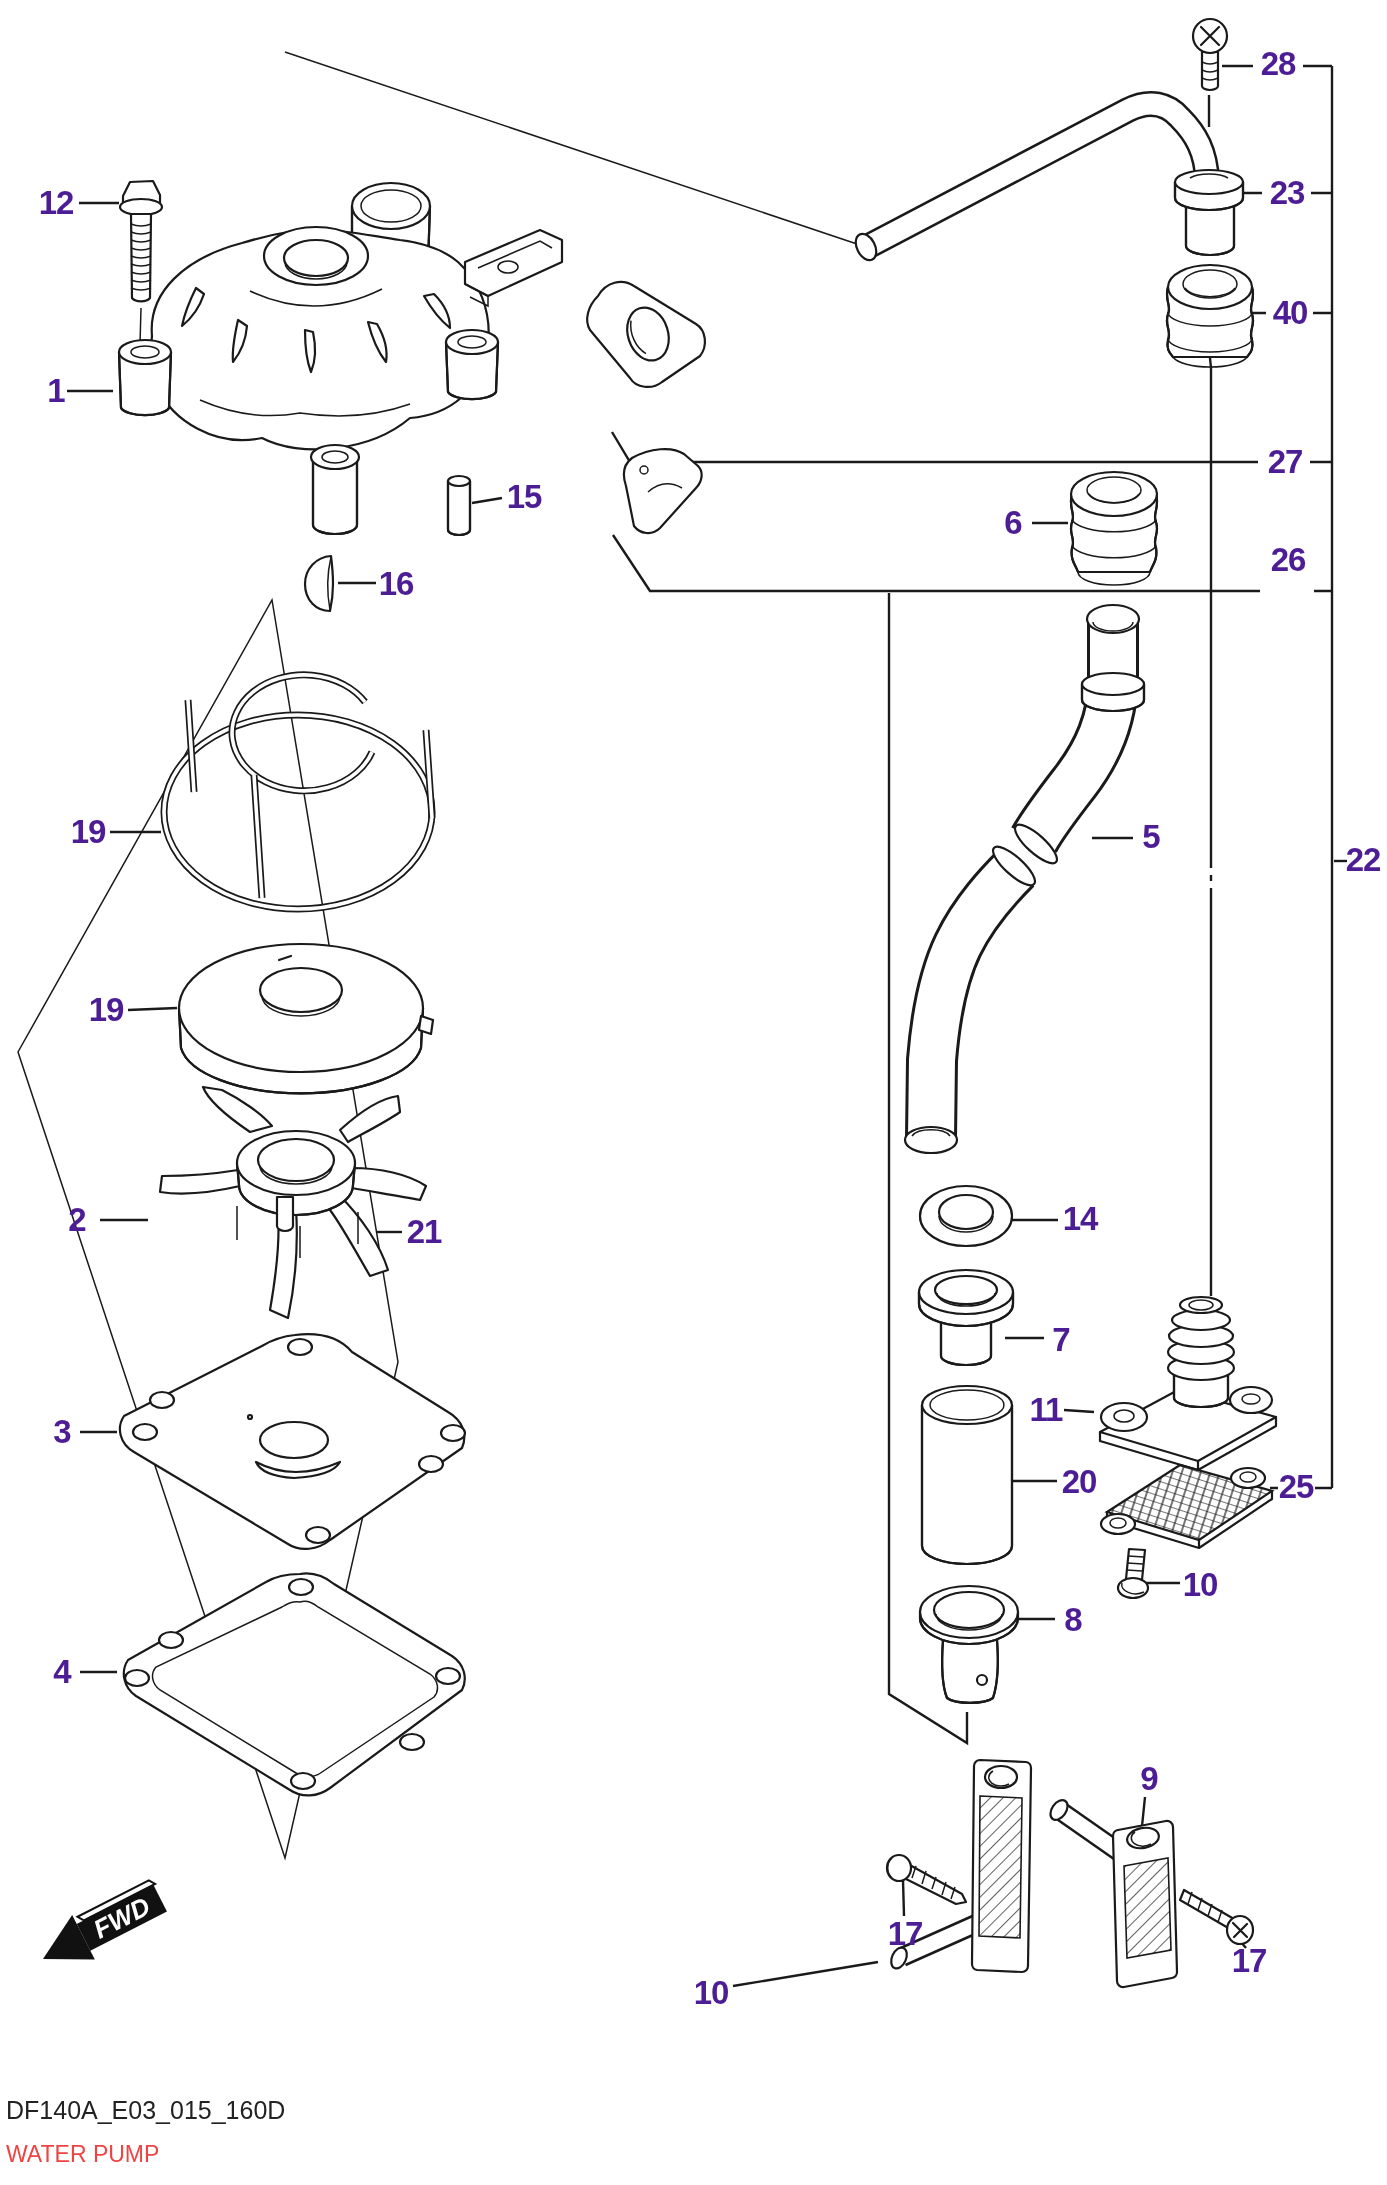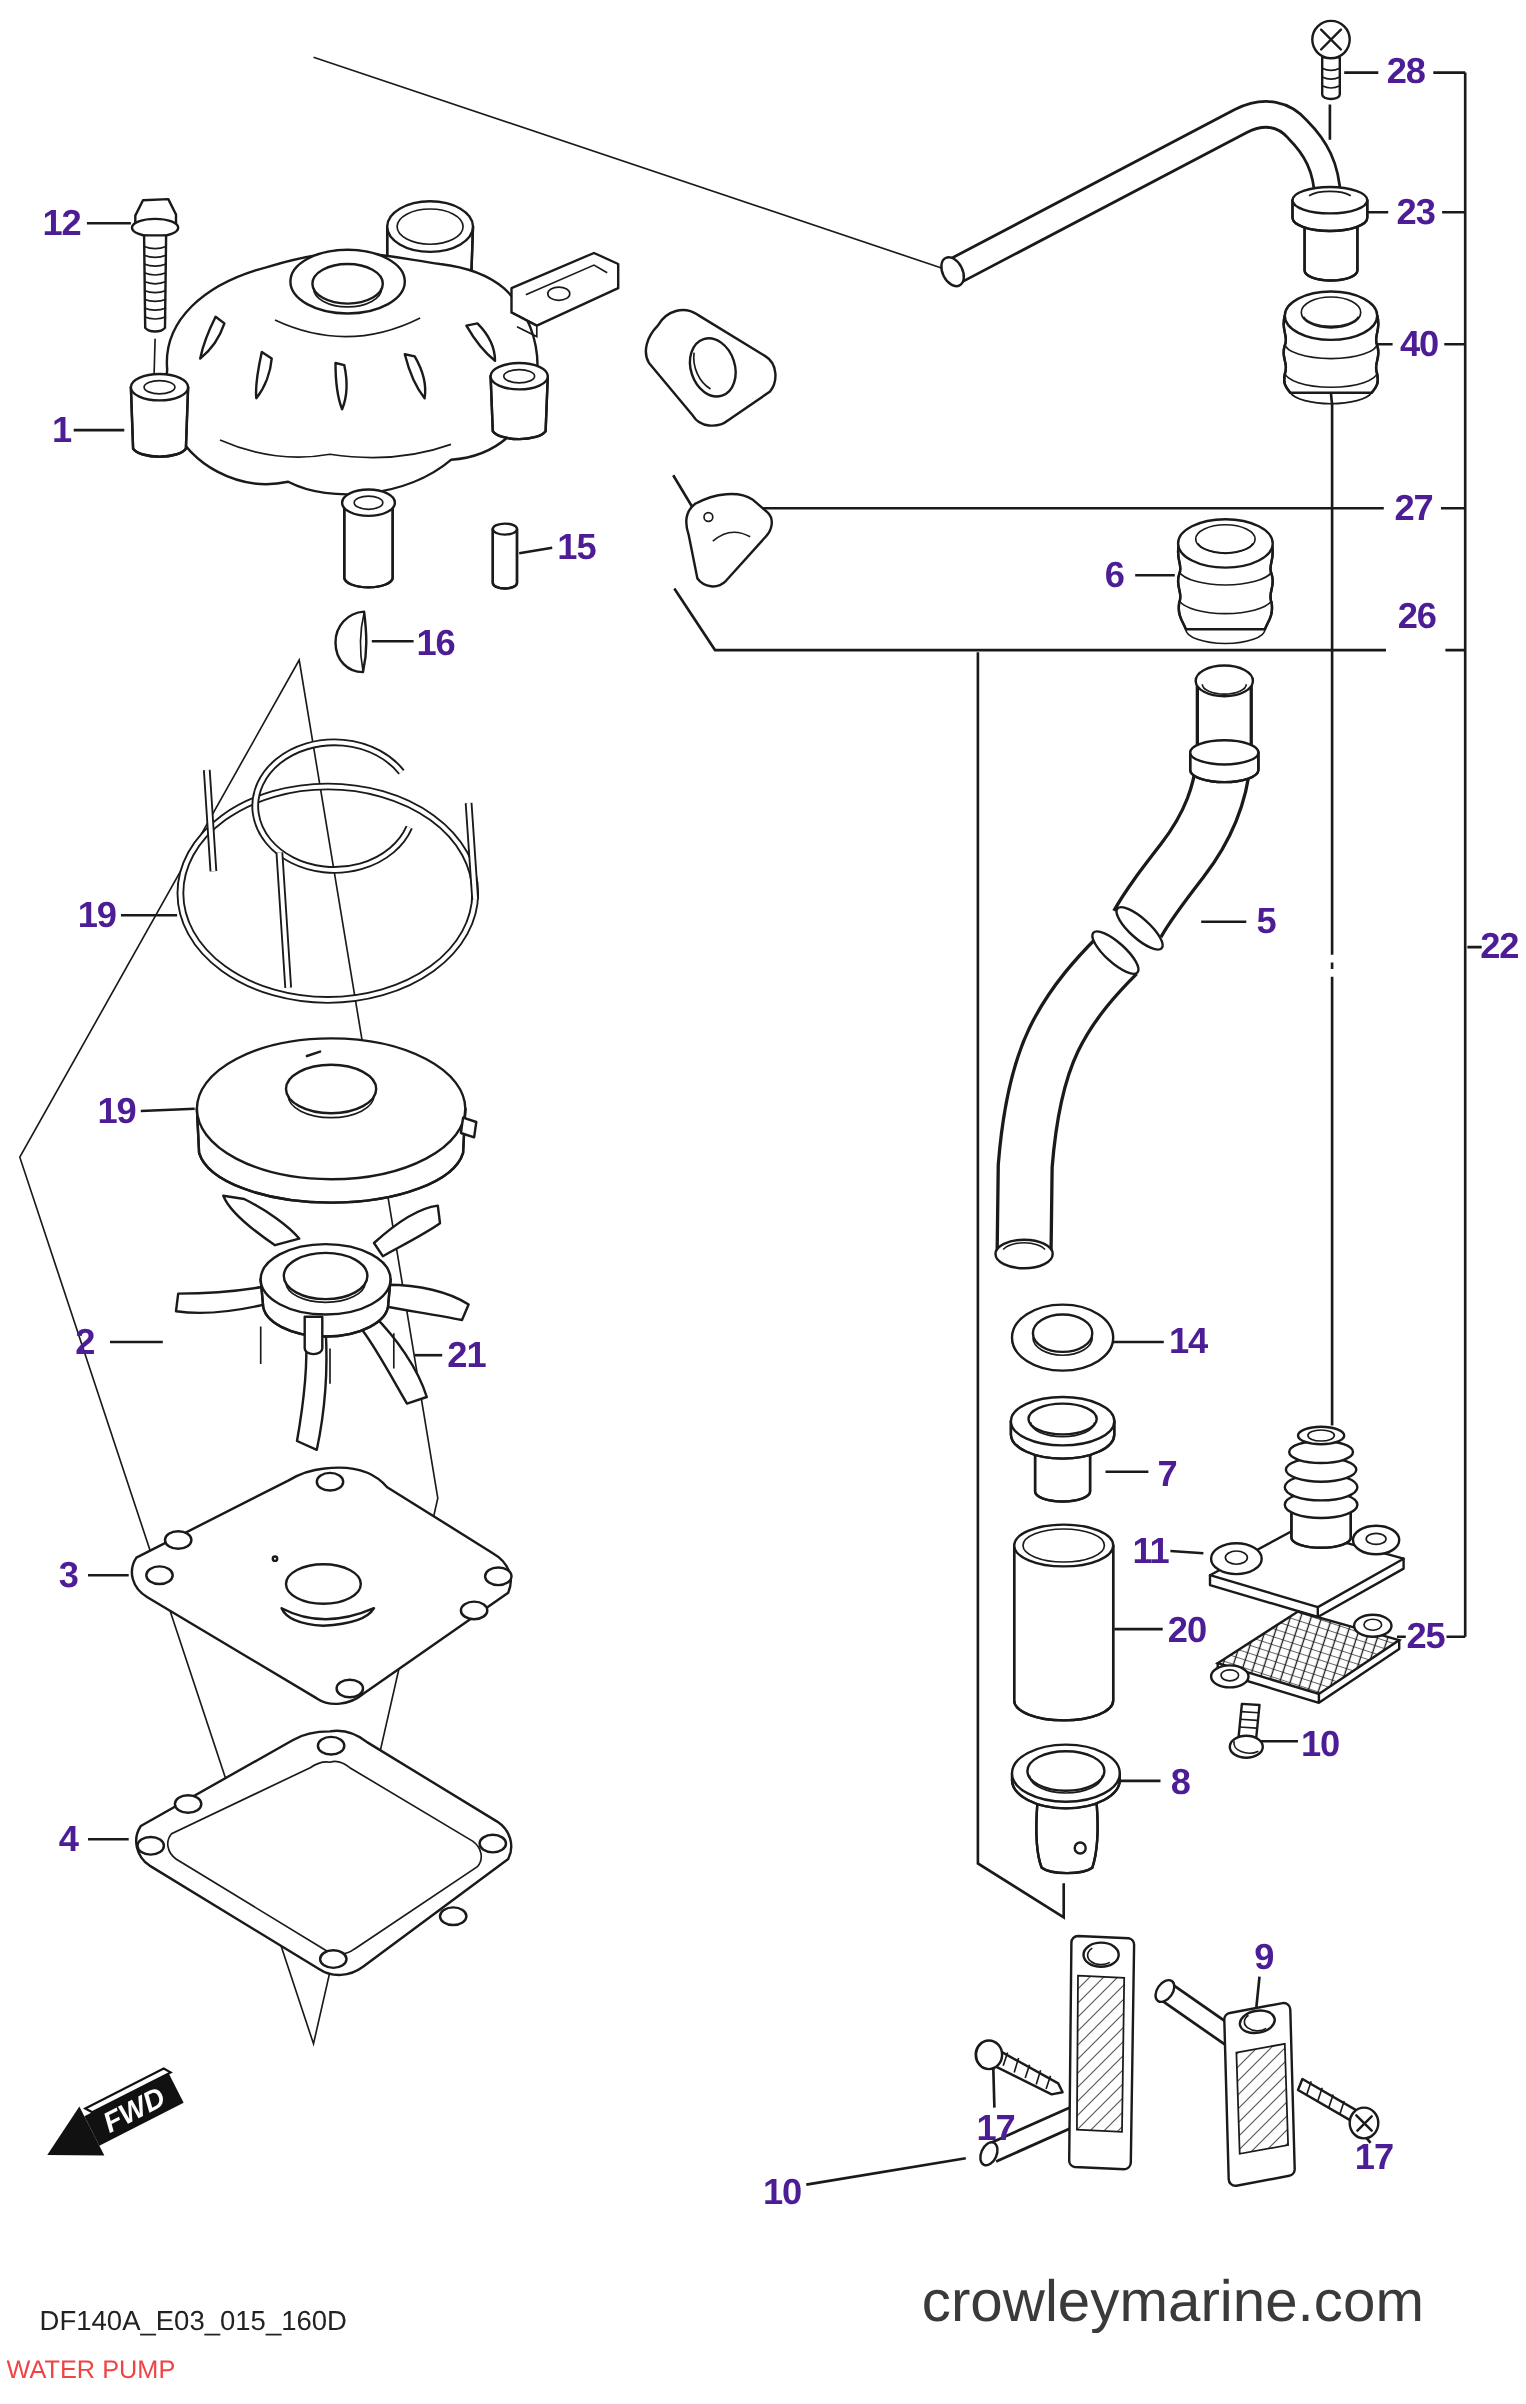"DF140A_E03_015_160D" .foot-code { margin-left: 30px -> none }
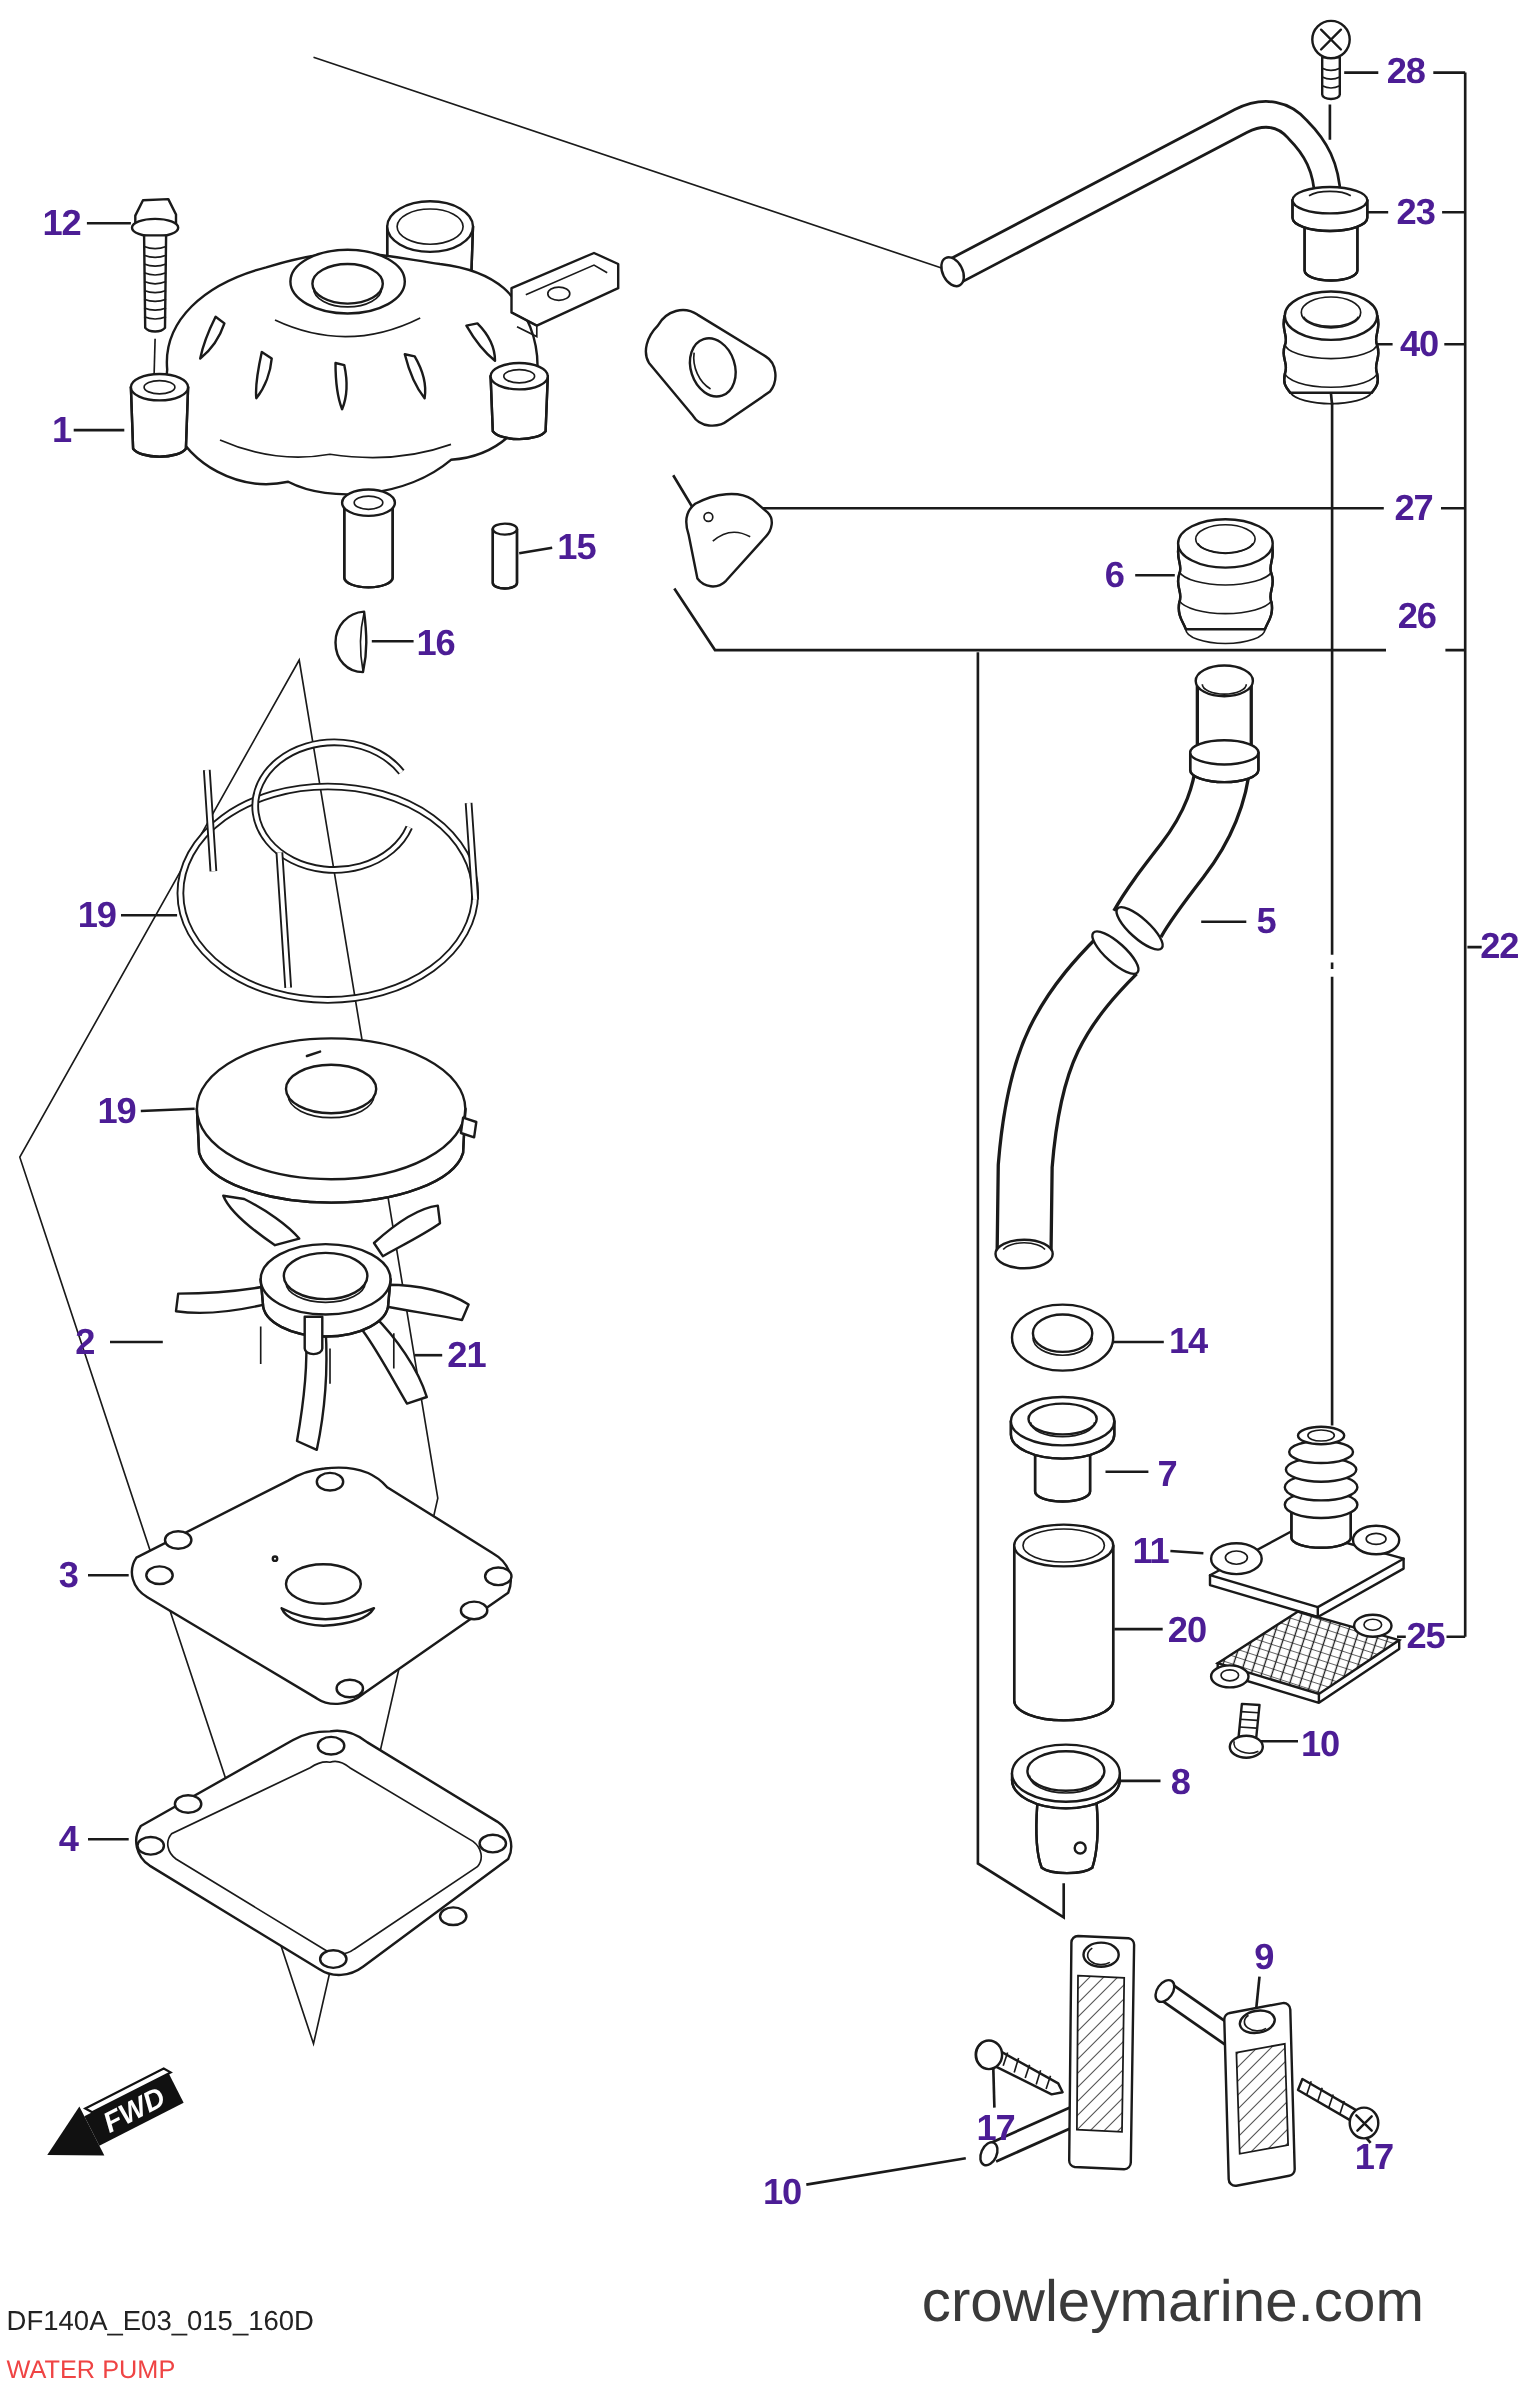"crowleymarine.com" div.site { html: <div>crowleymarine.com</div> -> none }
